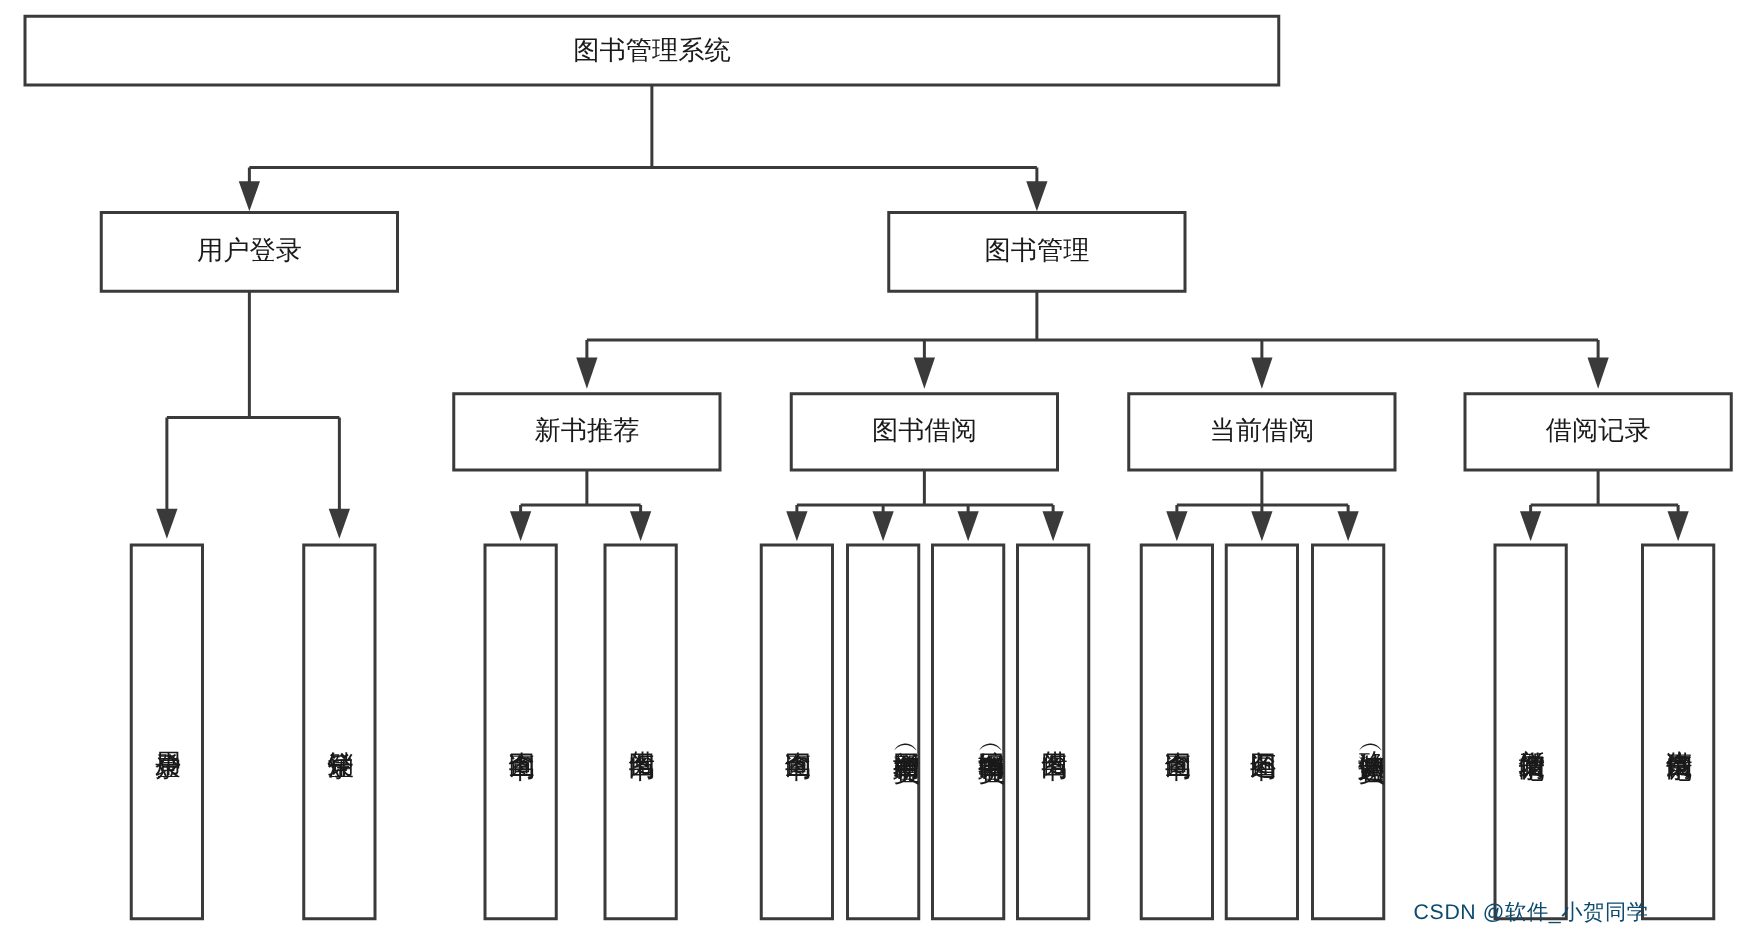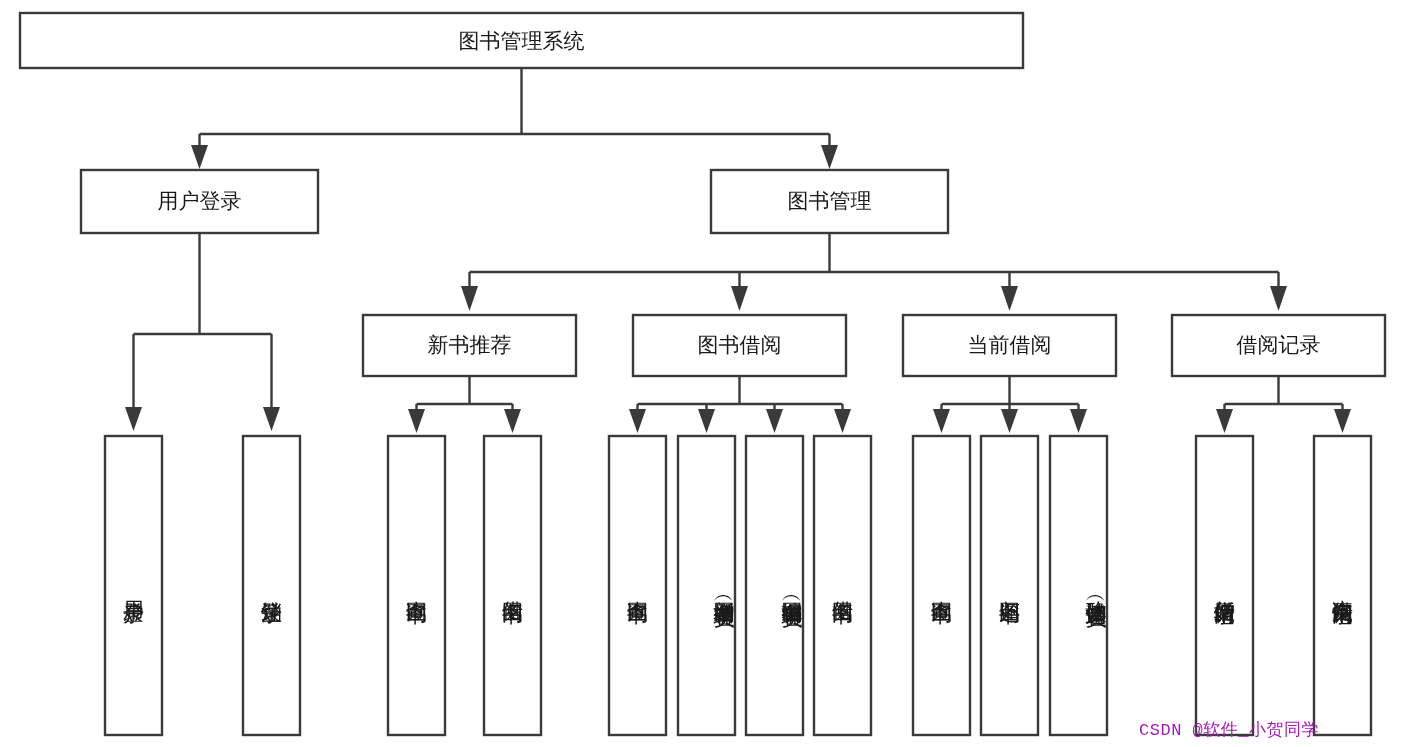"CSDN @软件_小贺同学" .watermark { color: #a21caf -> #0c4a6e; font-family: Liberation Mono, monospace -> Liberation Sans, sans-serif }
